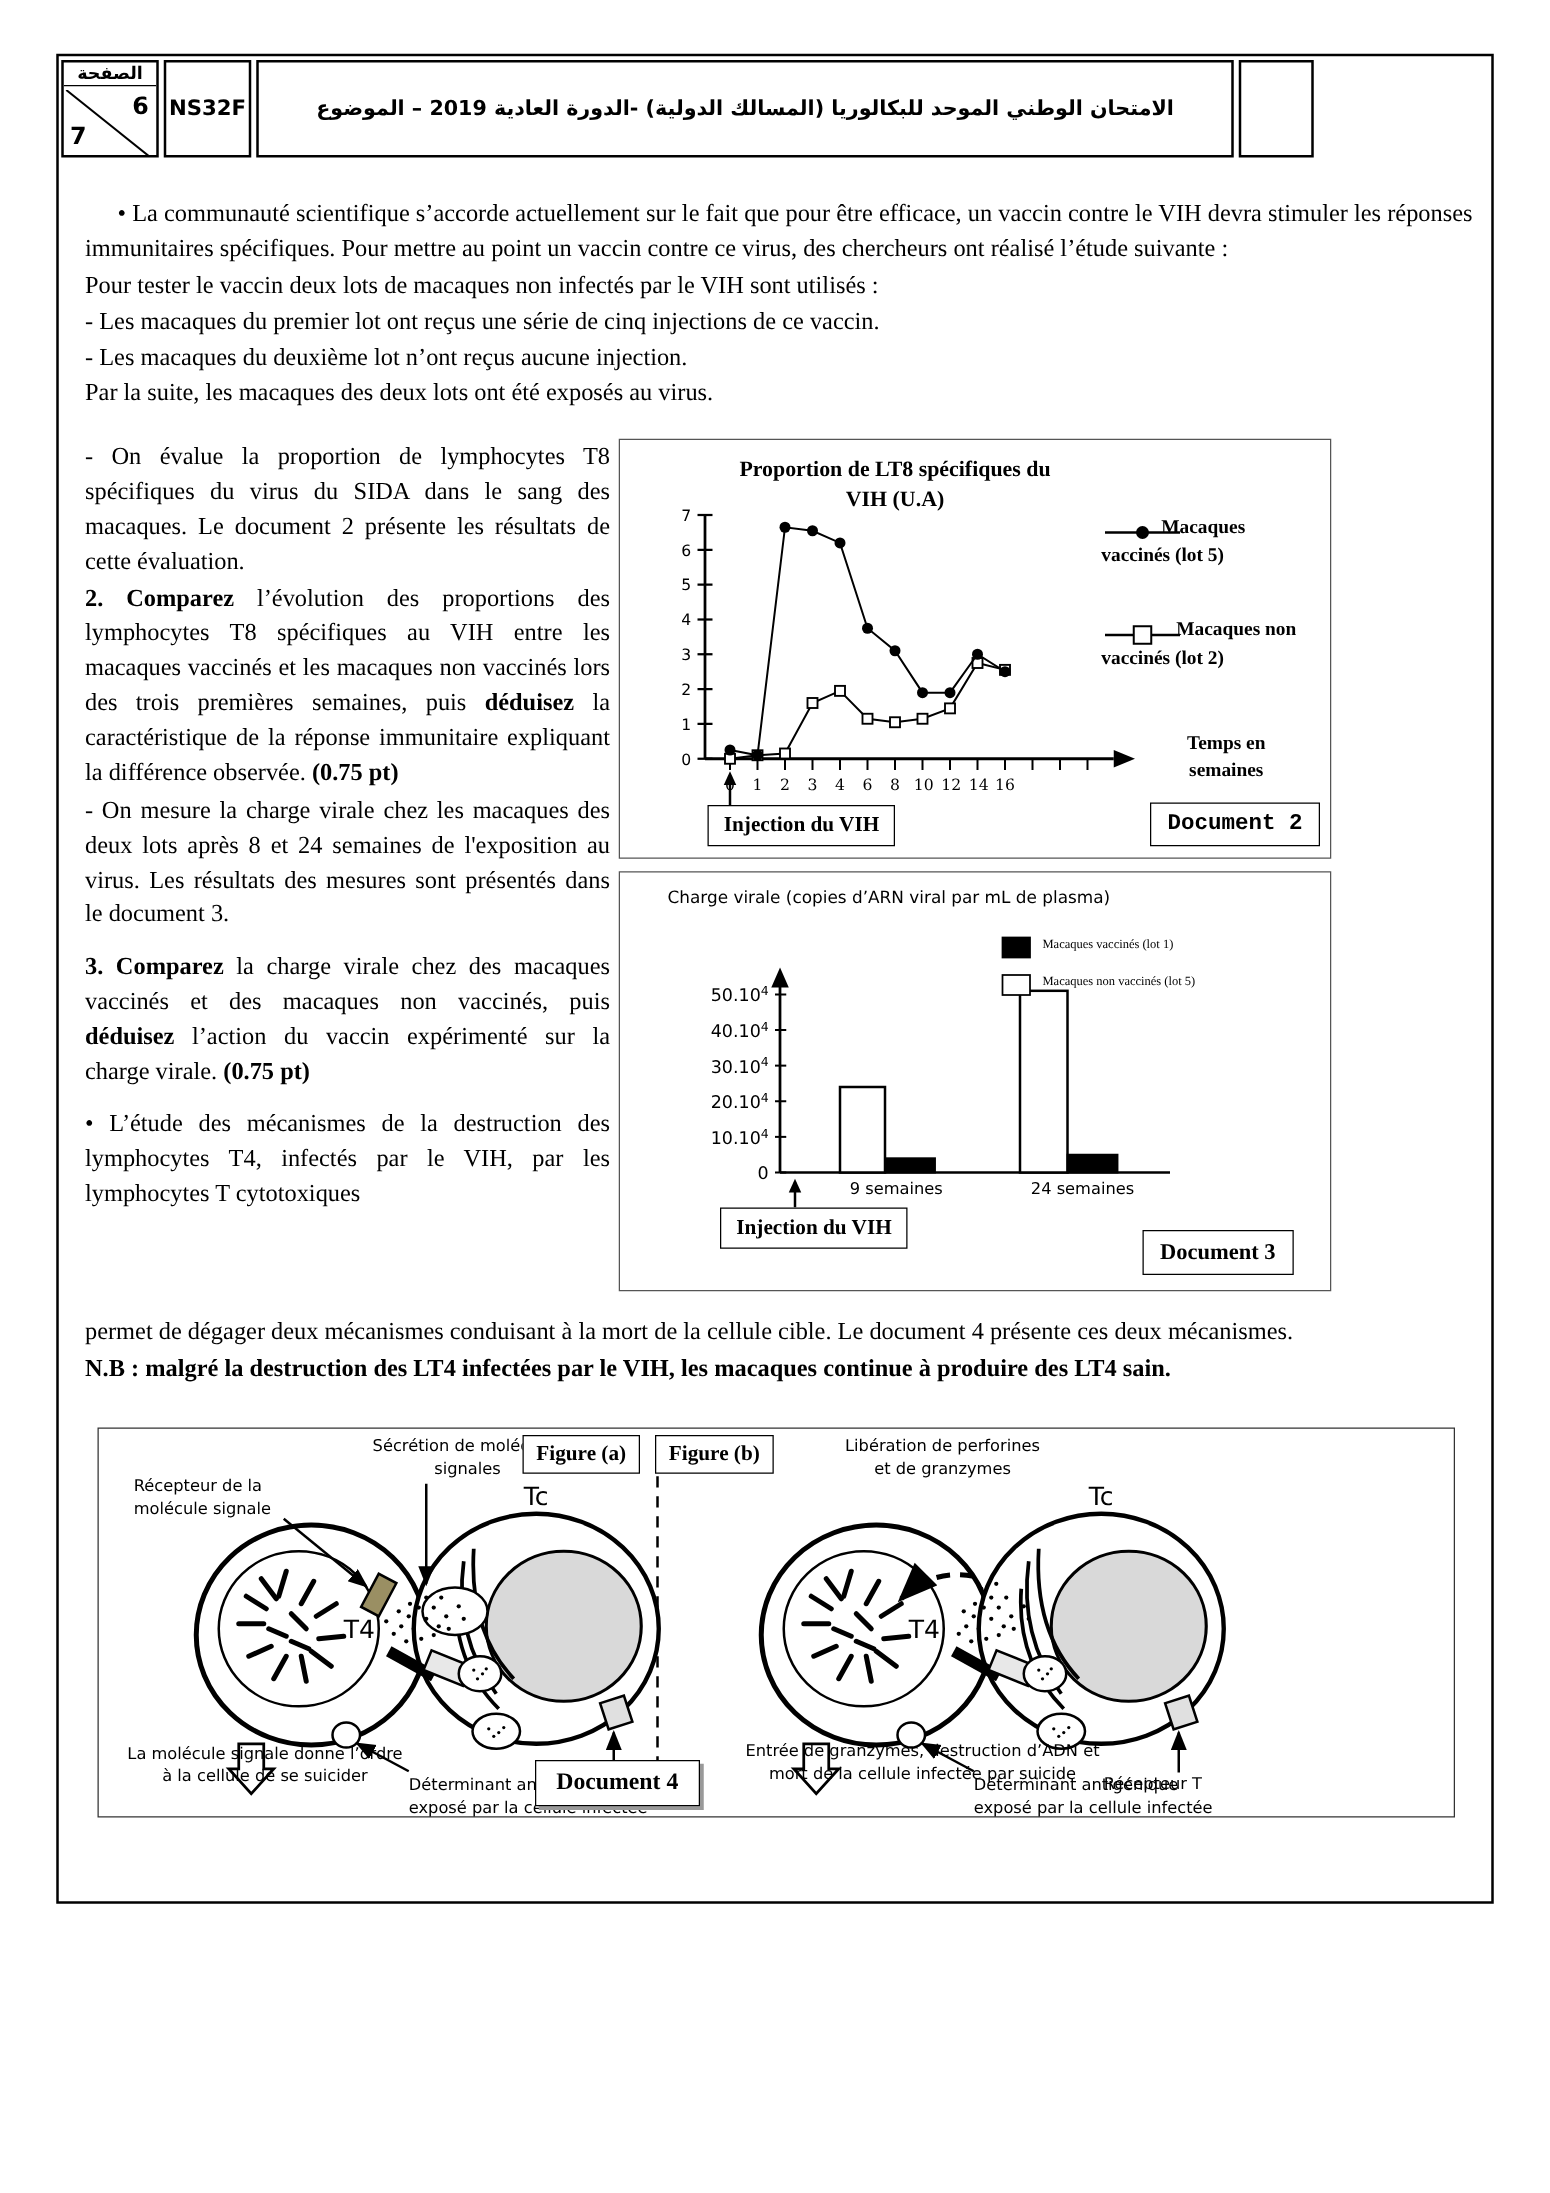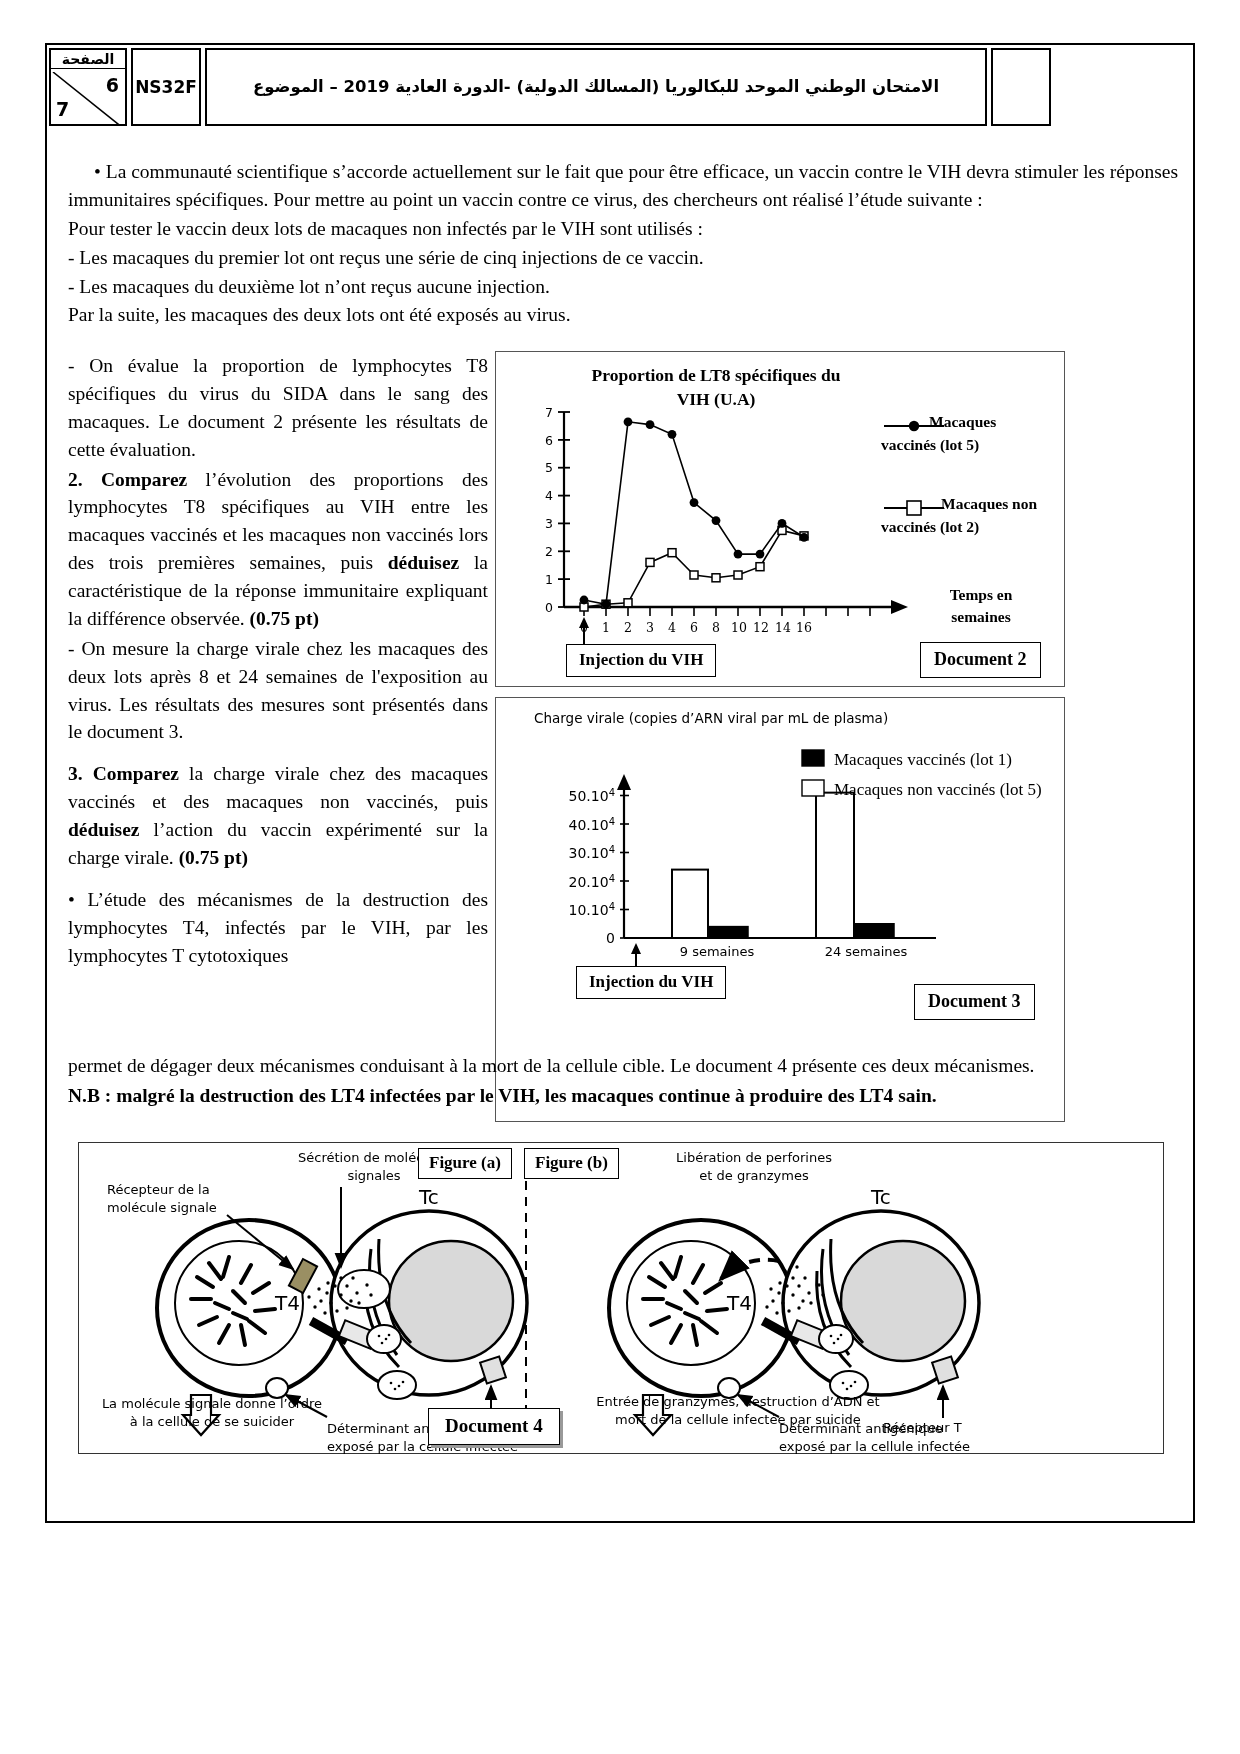"Document 2" div.docbadge { font-family: none -> Liberation Mono, monospace }
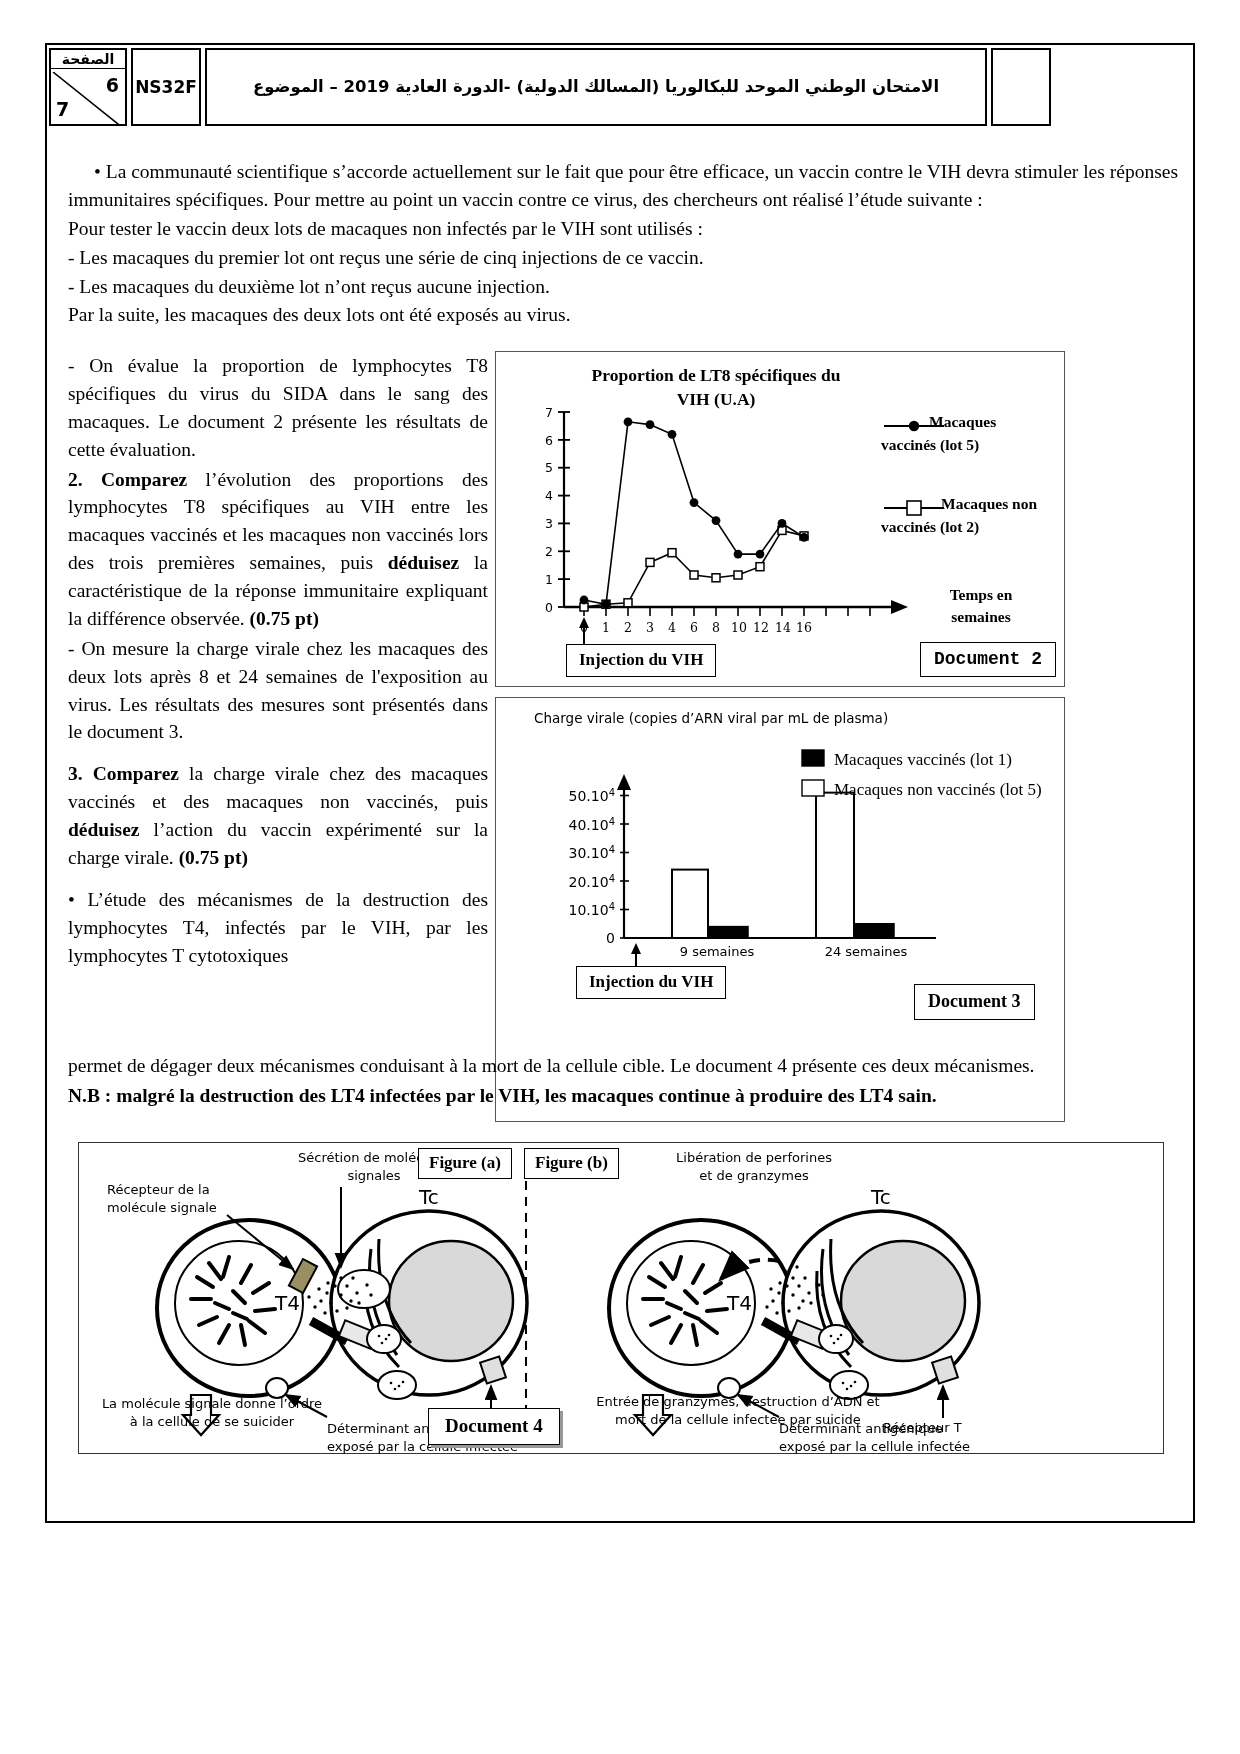"Charge virale (copies d’ARN viral" .doc3 { height: 425px -> 336px }
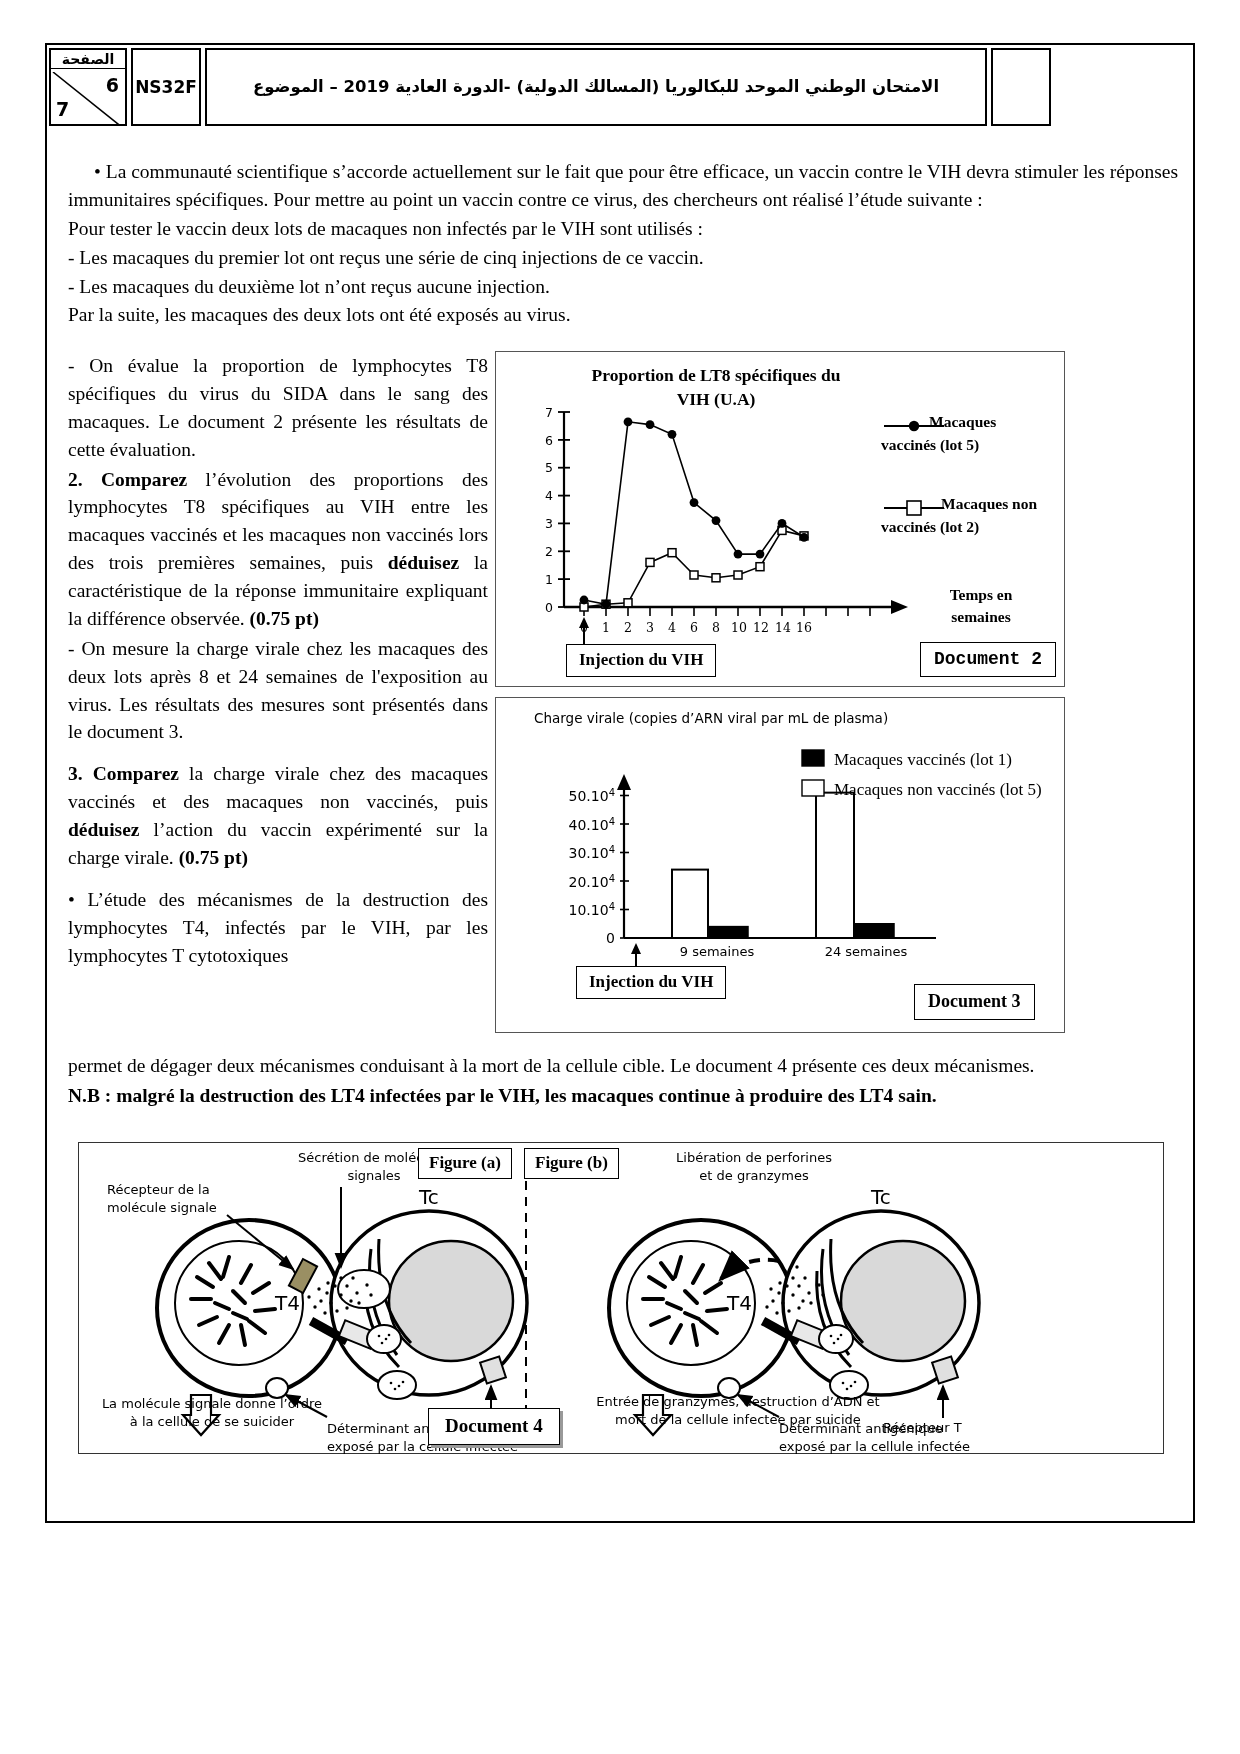"Macaques vaccinés (lot 1)" .lg3 { font-size: 17px -> 10px }
